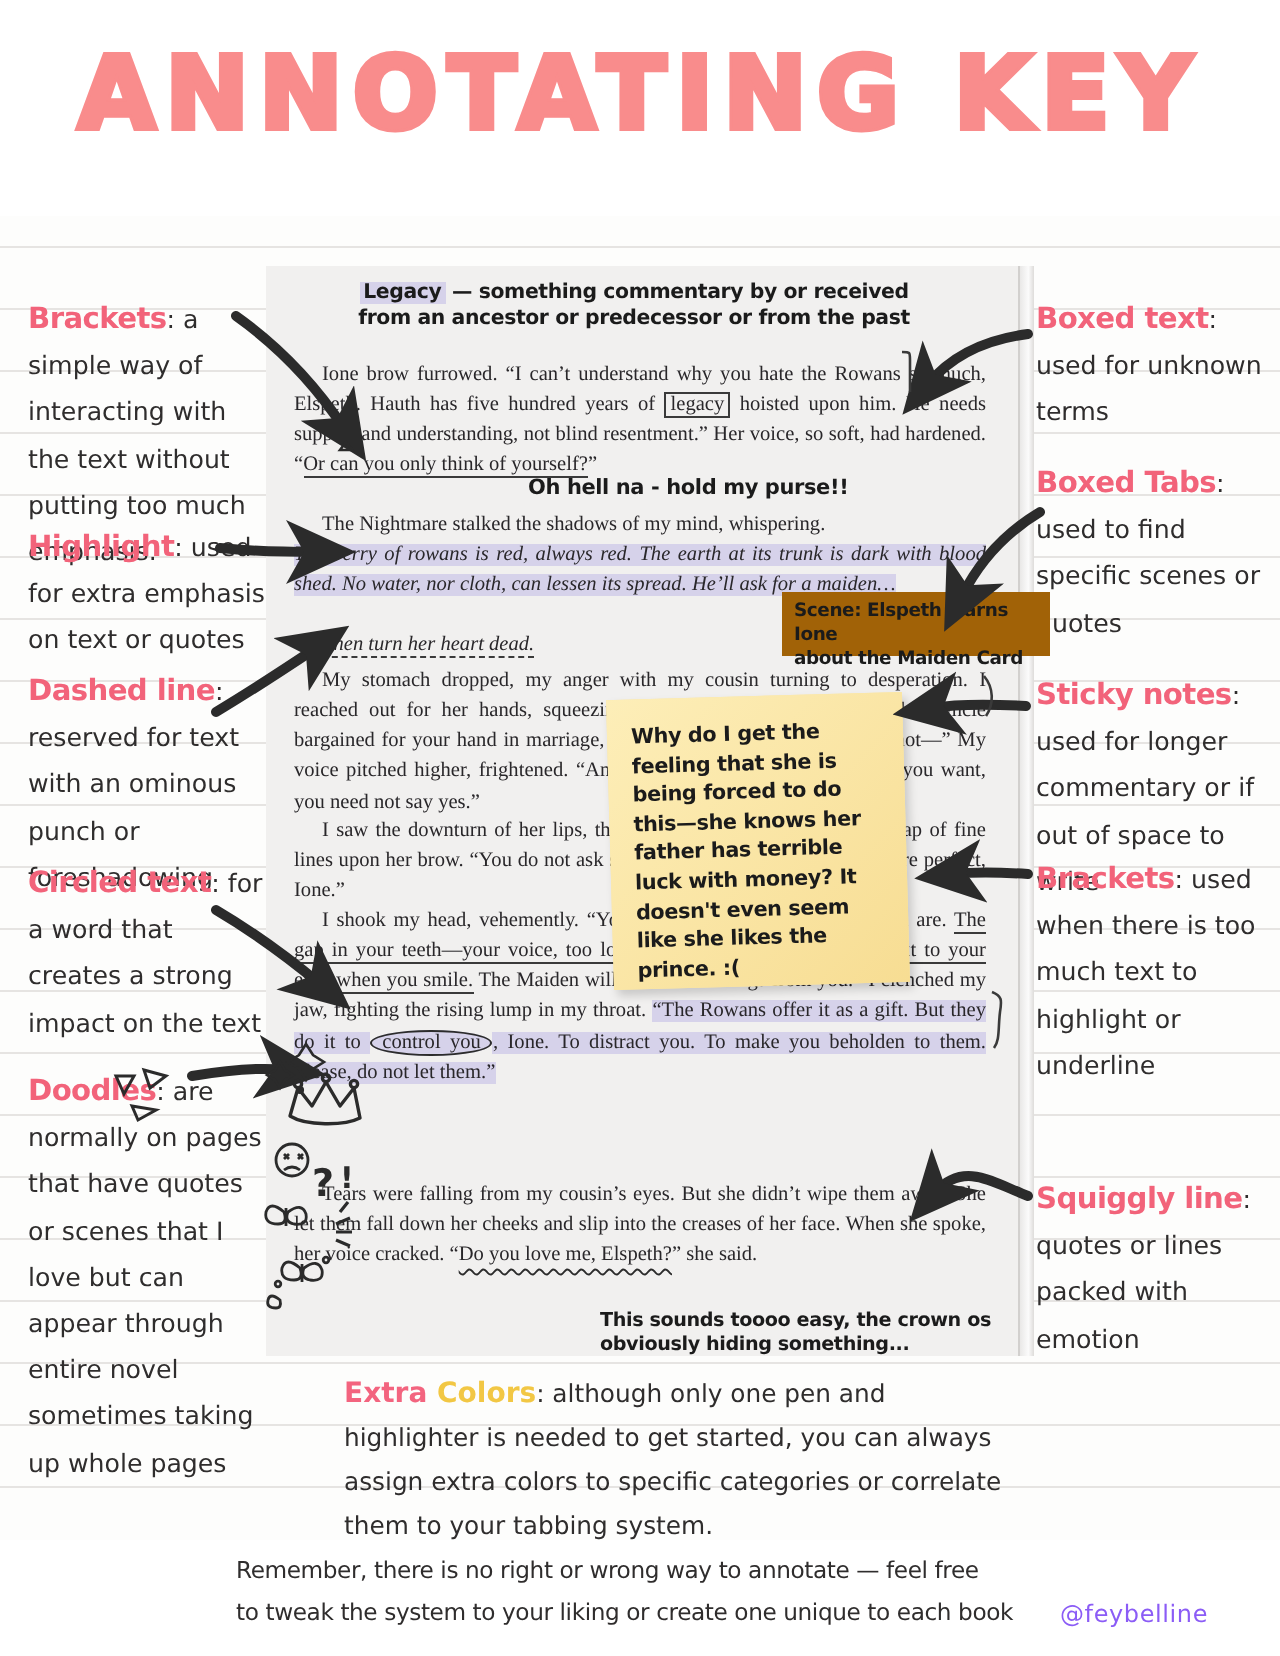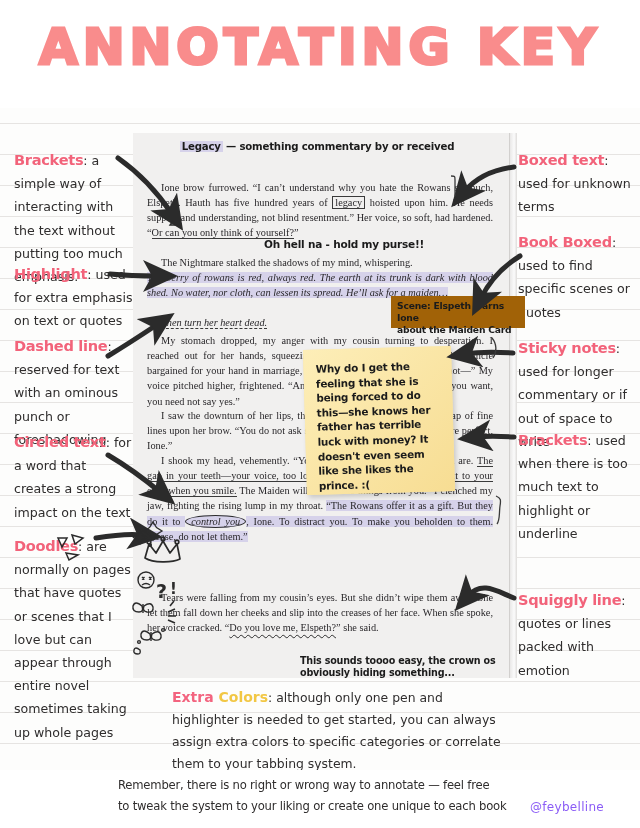"from an ancestor or predecessor" span { html: none -> <span>from an ancestor or predecessor or from the past</span> }
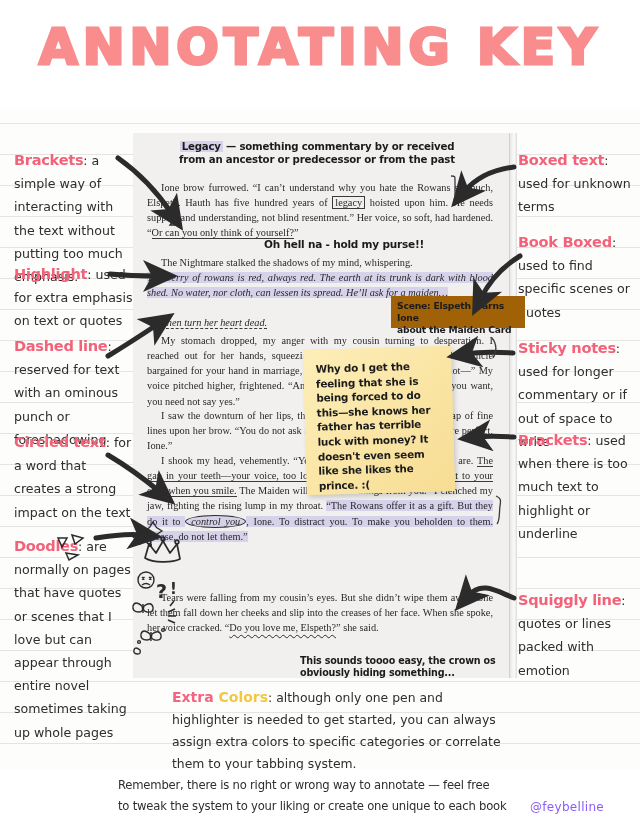"Book Boxed" span.term { text: Book Boxed -> Boxed Tabs }
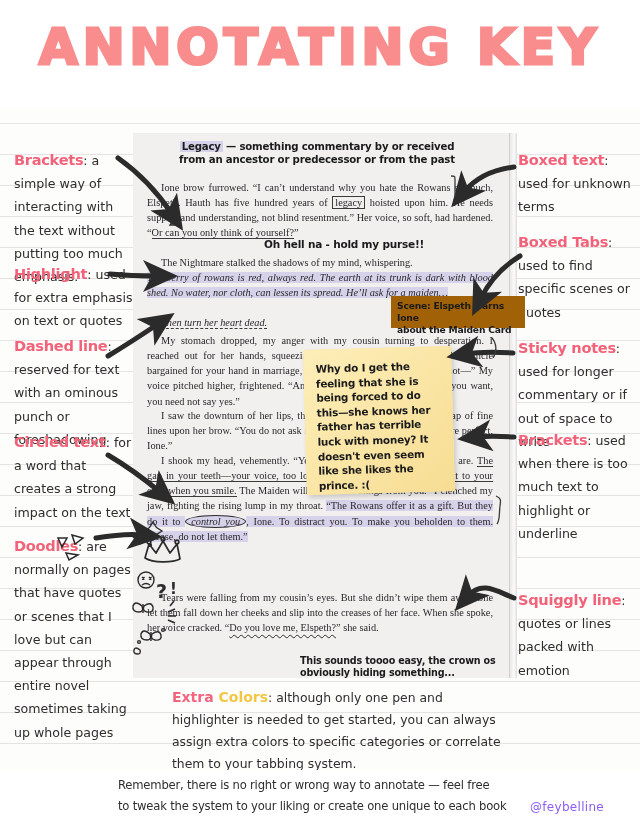"control you" .circled { font-style: italic -> none }
